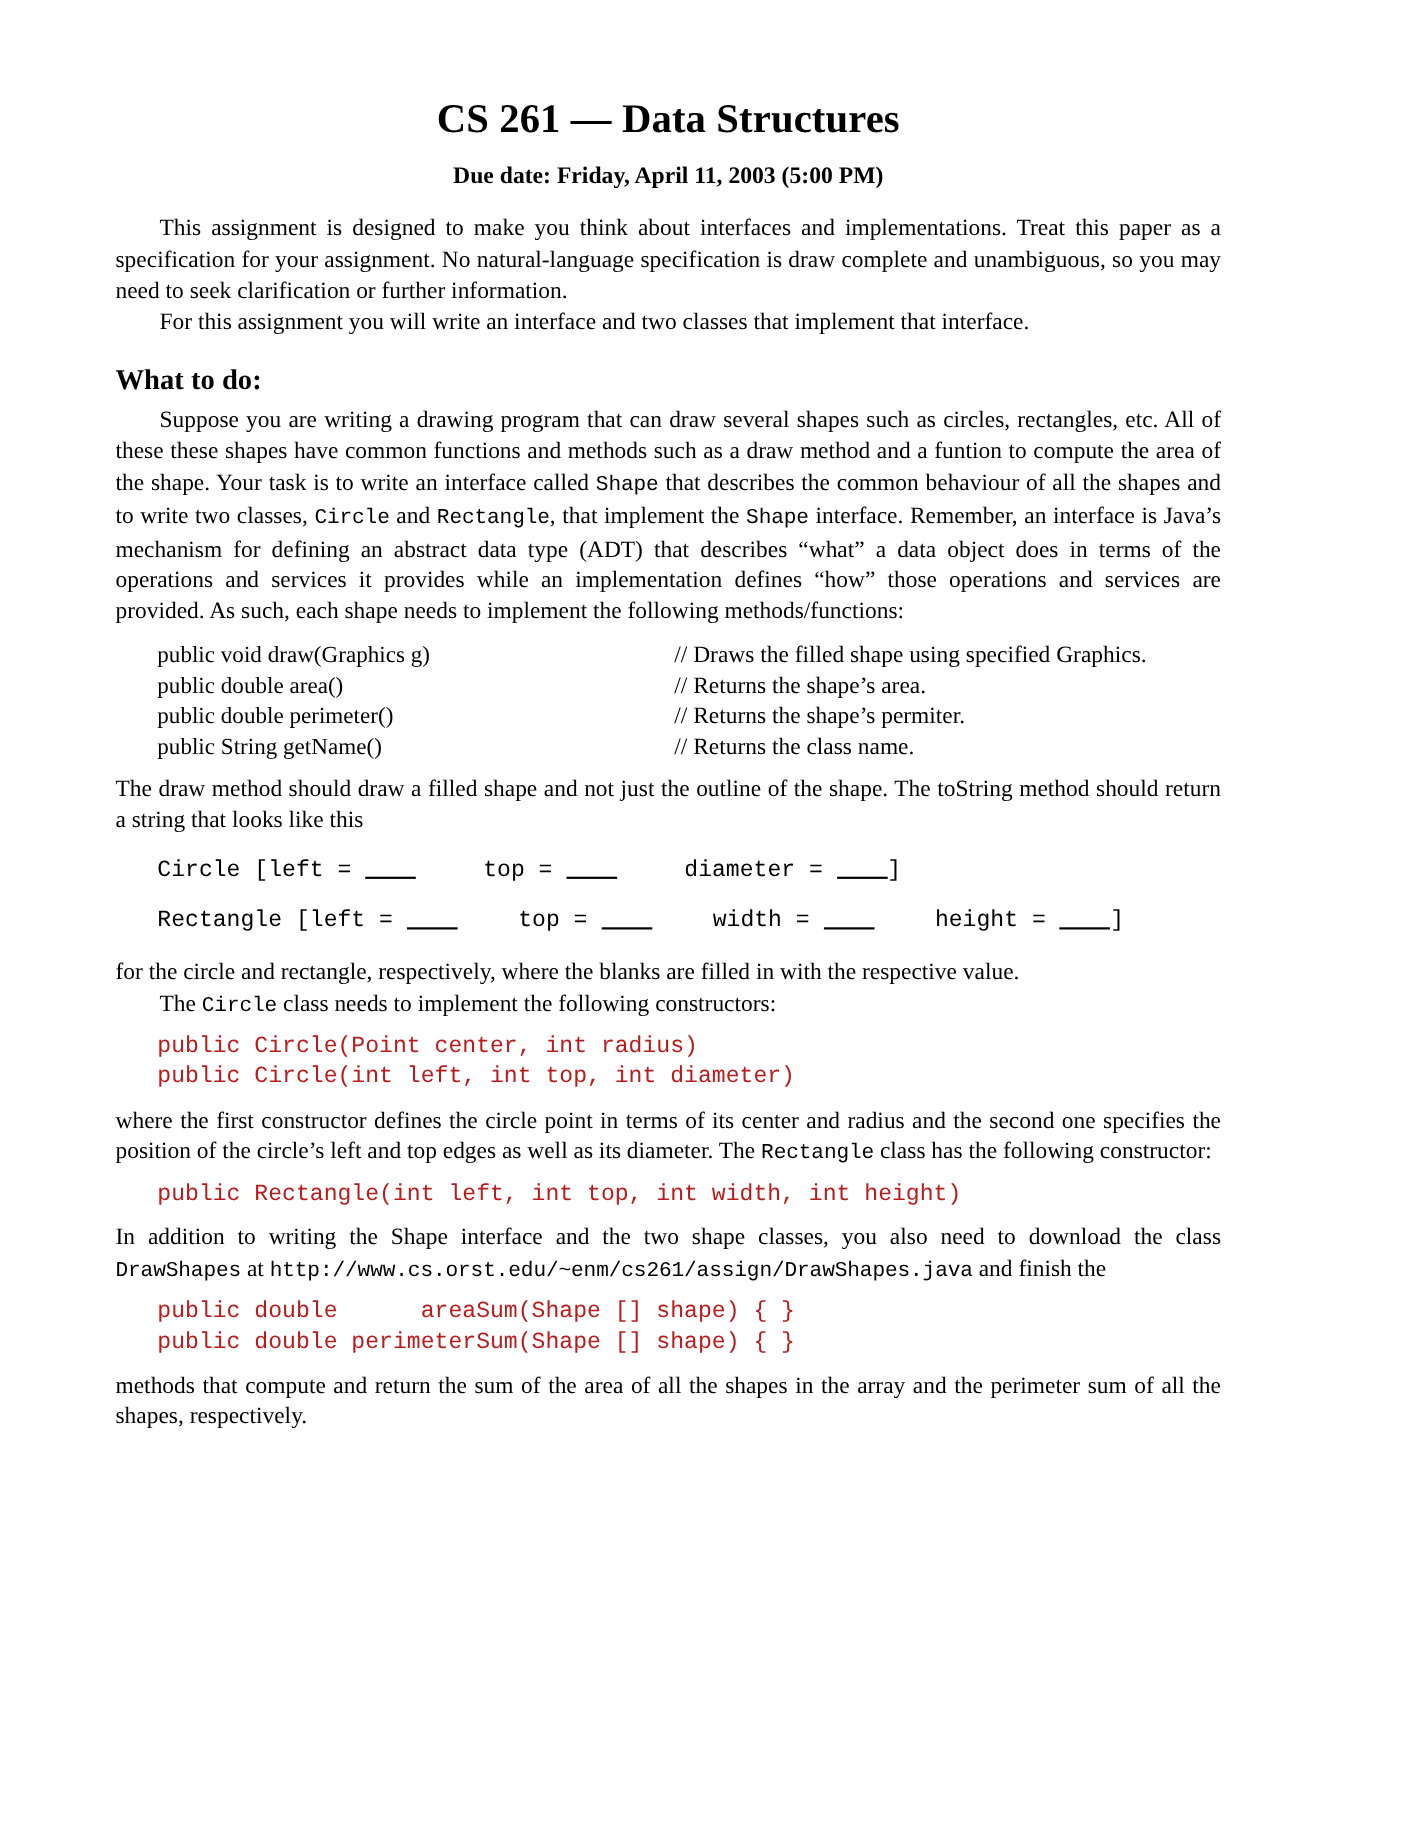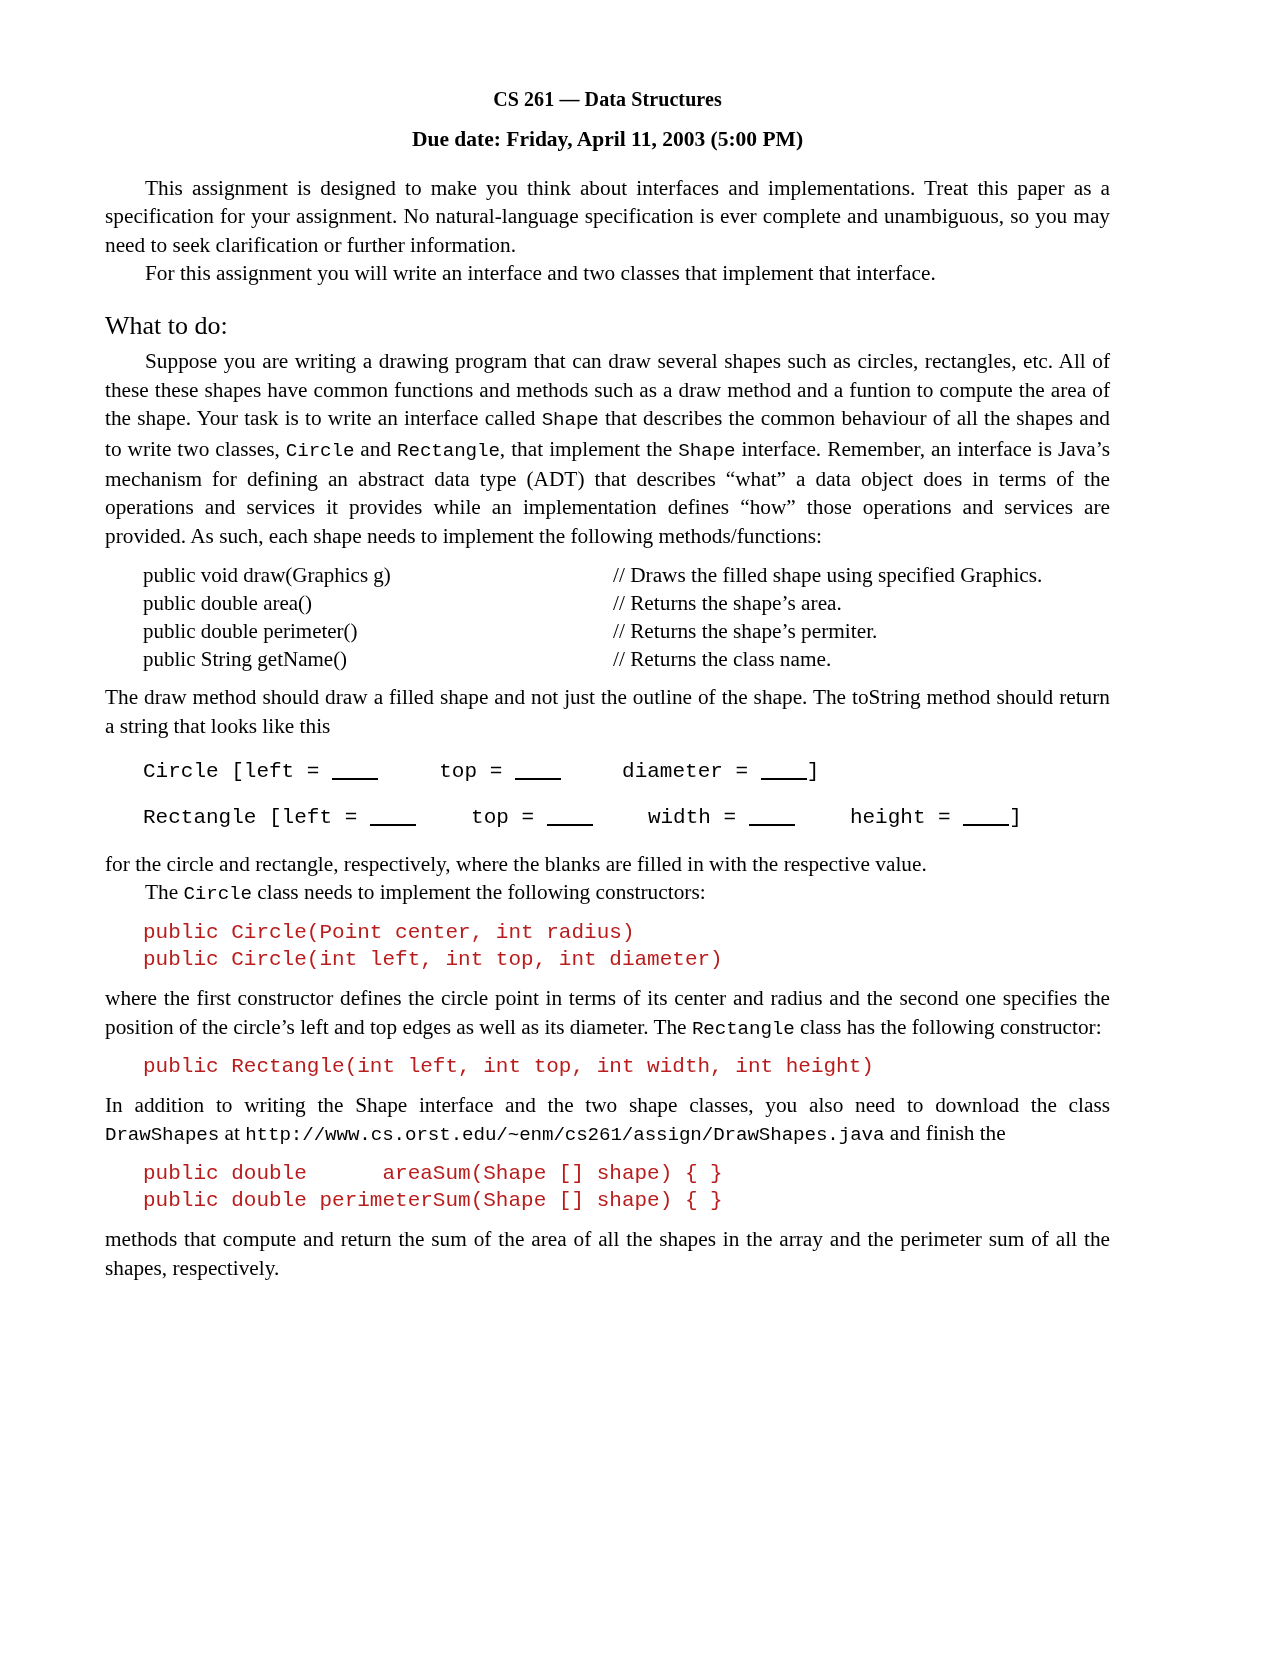"CS 261 — Data Structures" .title { font-size: 20px -> 37px }
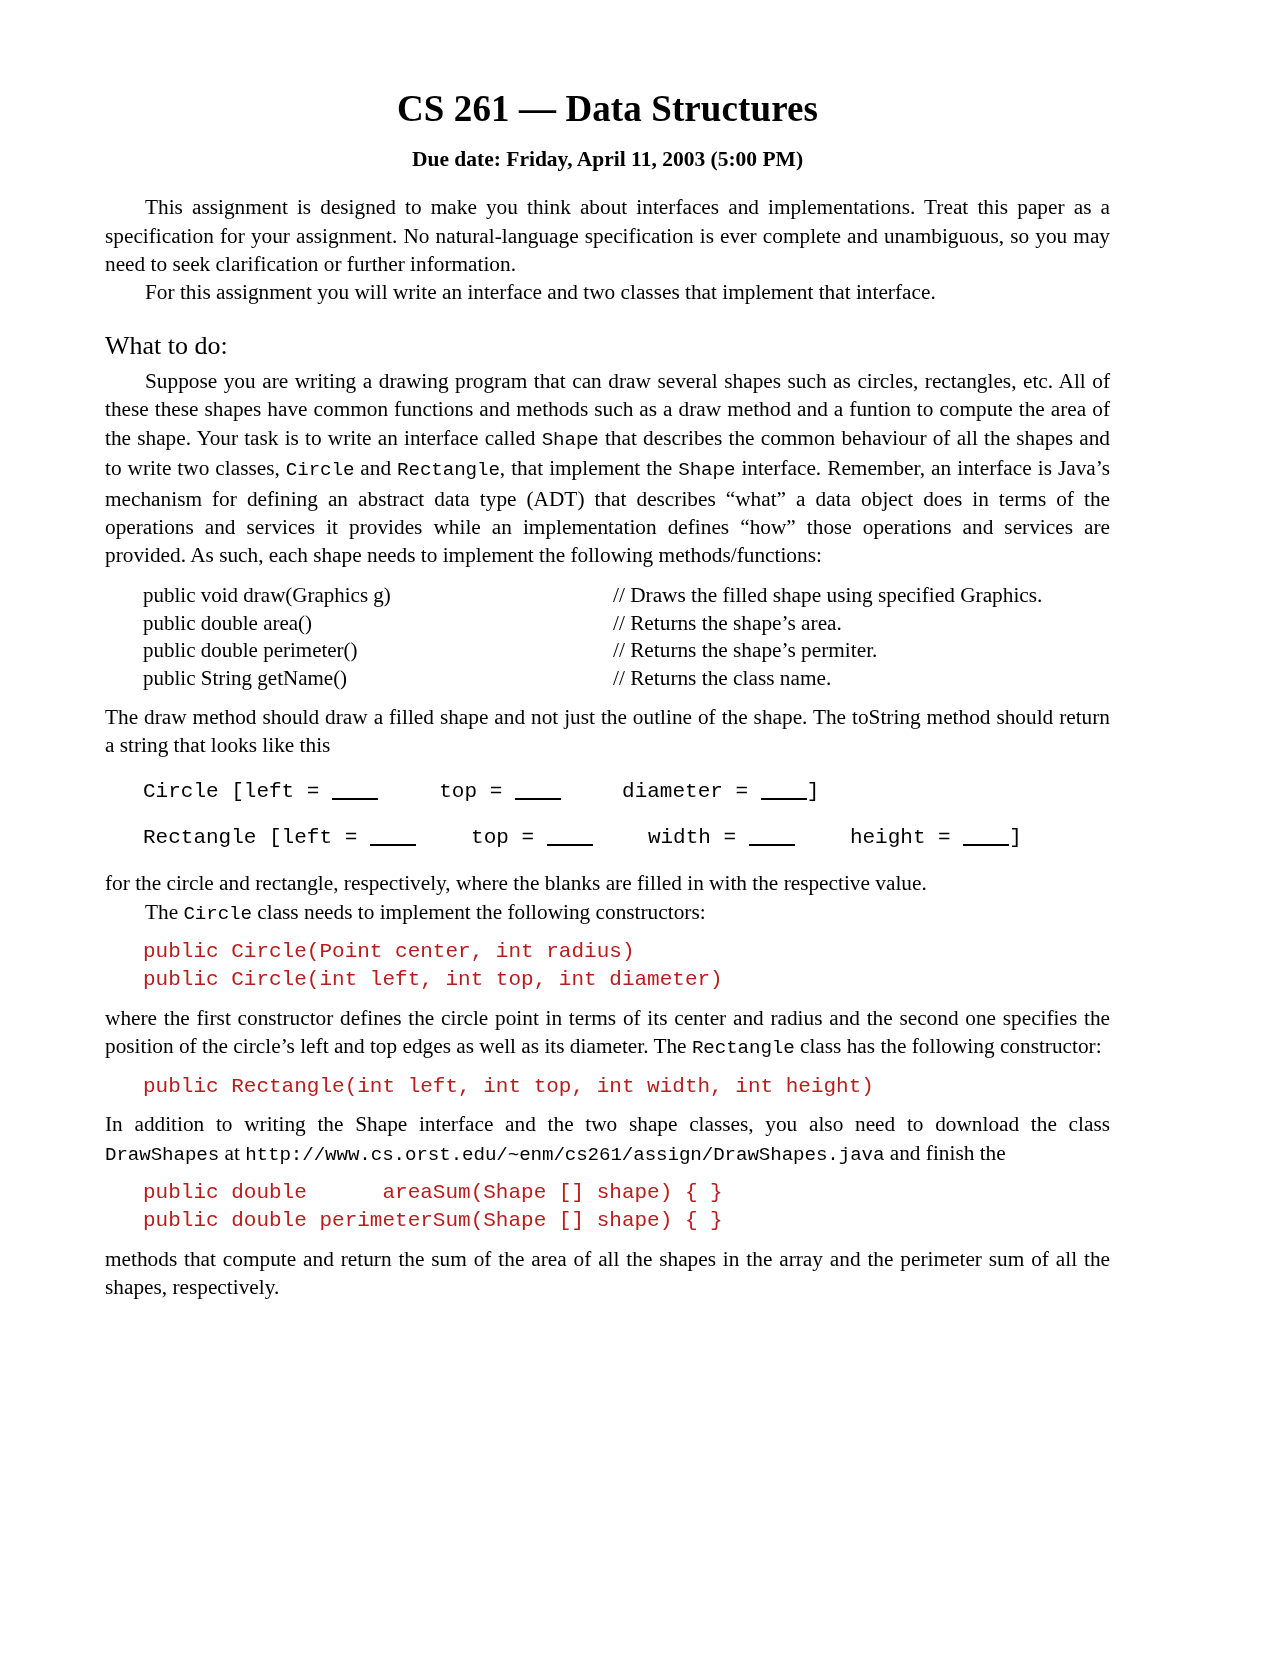"This assignment is designed to" p.body { text: ever -> draw }
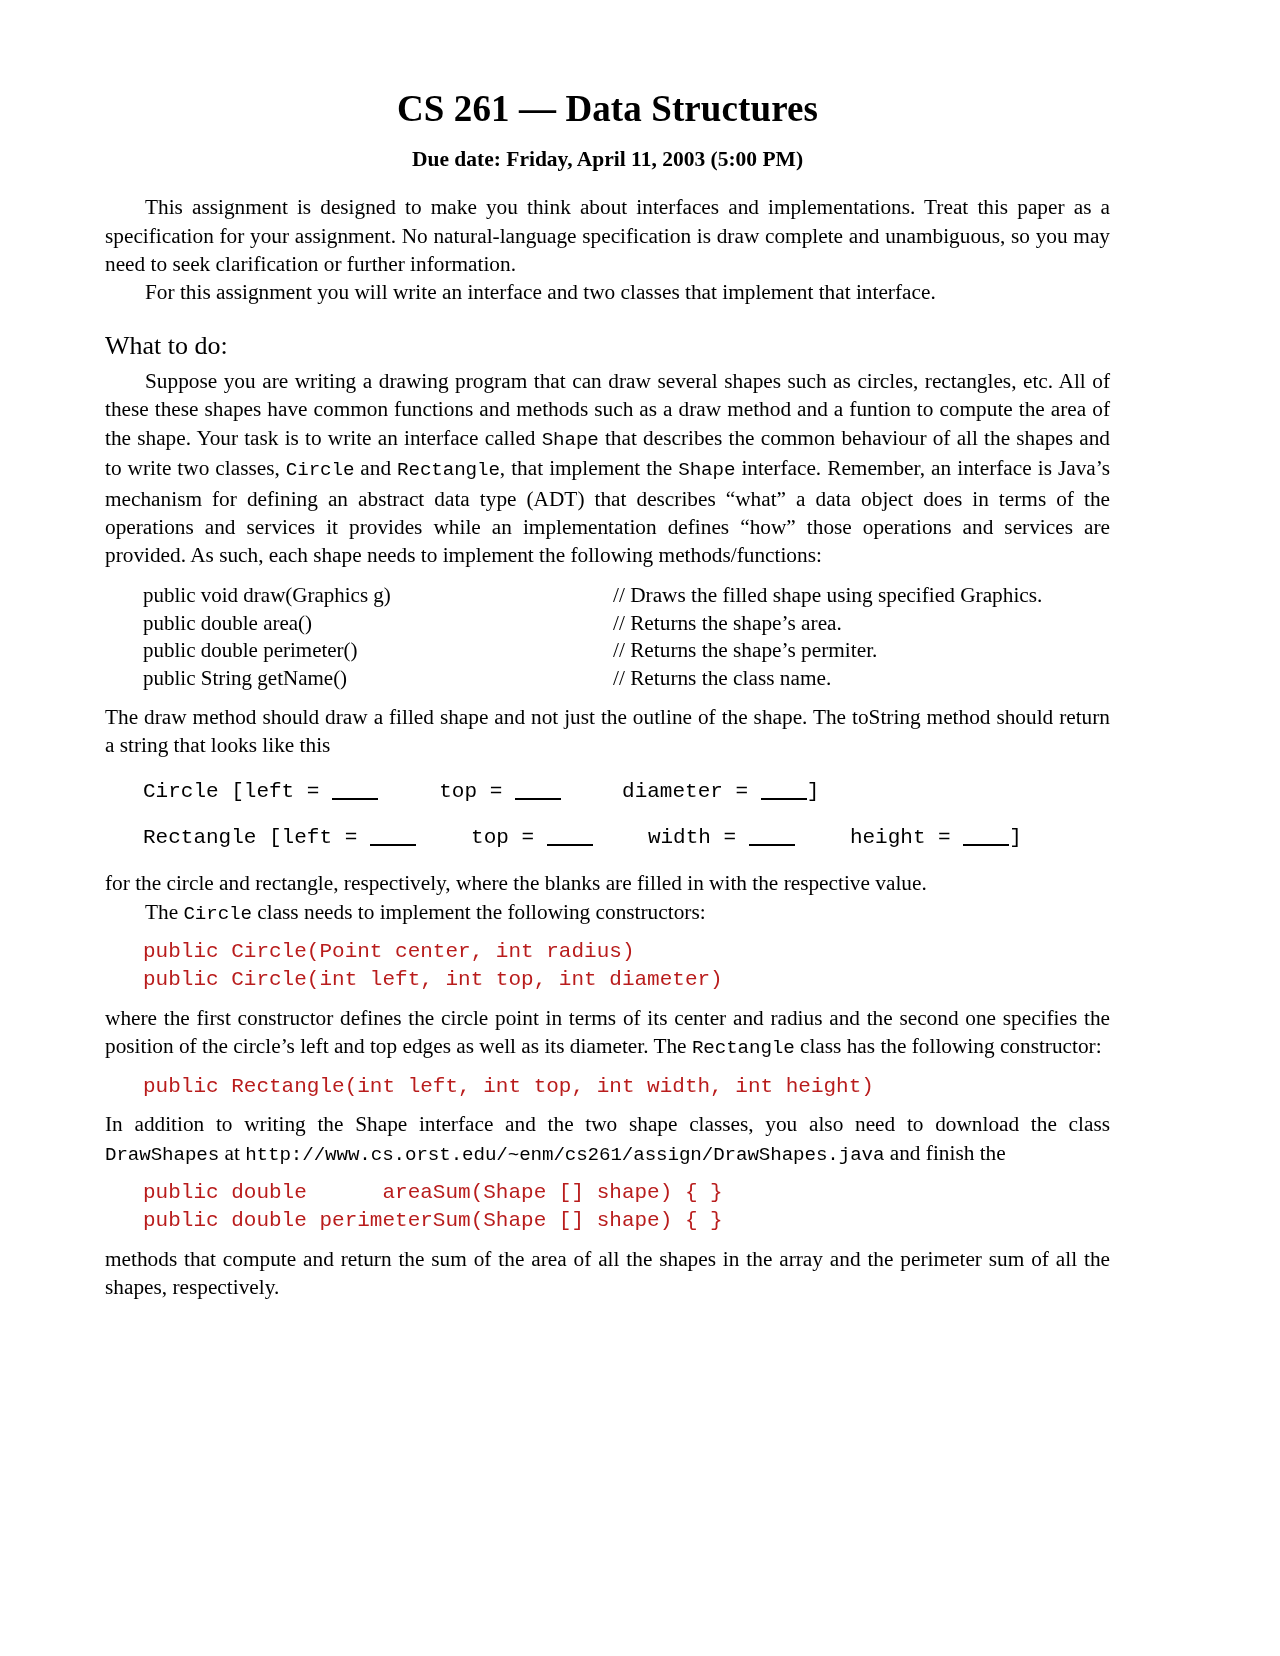"What to do:" h2.section { font-weight: normal -> bold }
